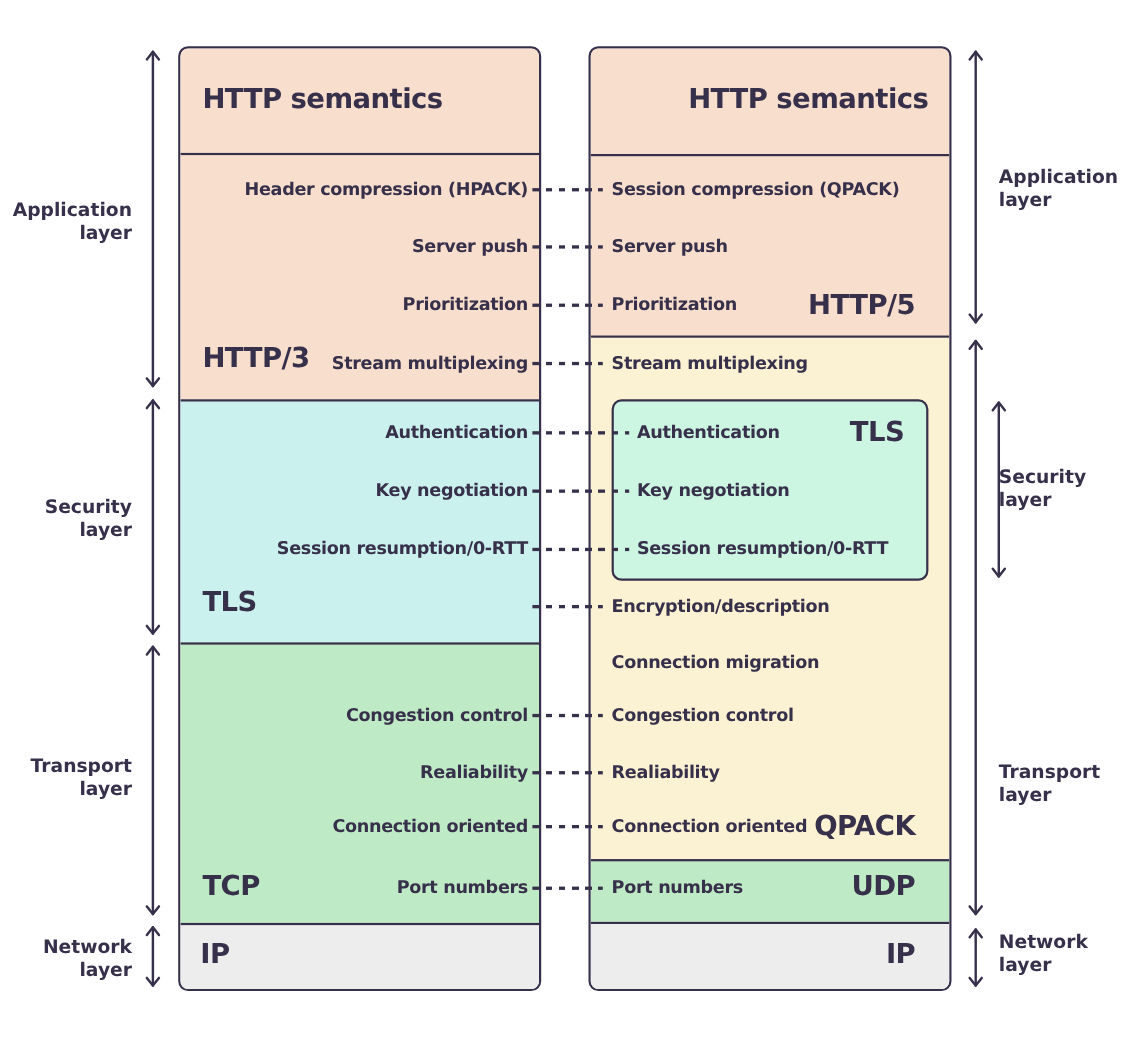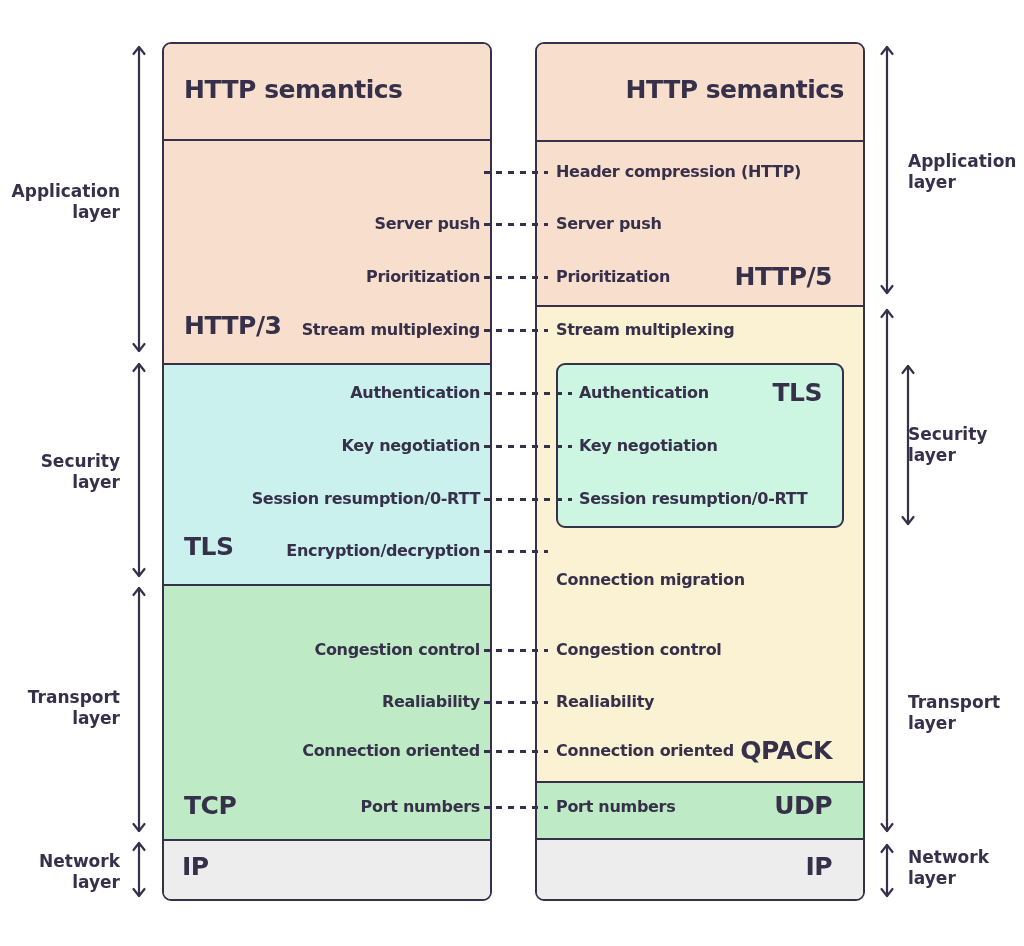"Header compression (HPACK)" div.feature { html: none -> <div>Header compression (HPACK)</div> }
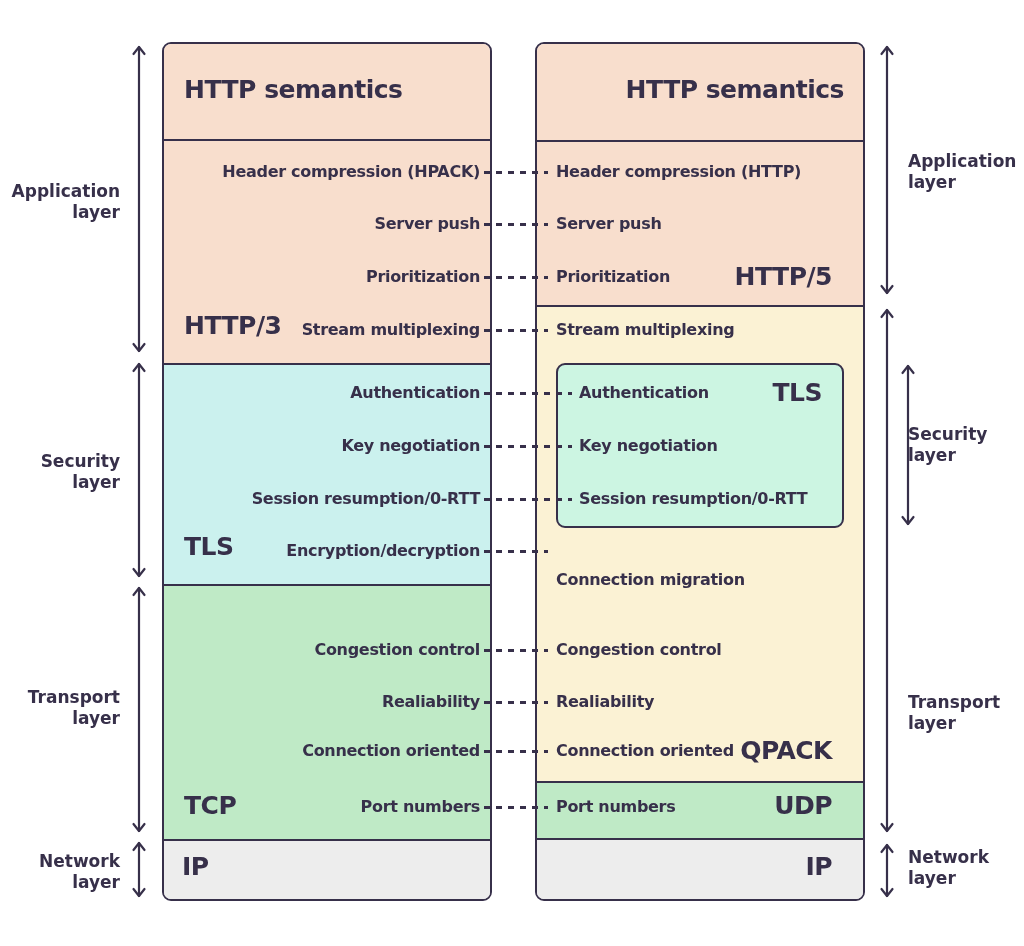"Header compression (HTTP)" div.feature { text: Header compression (HTTP -> Session compression (QPACK }
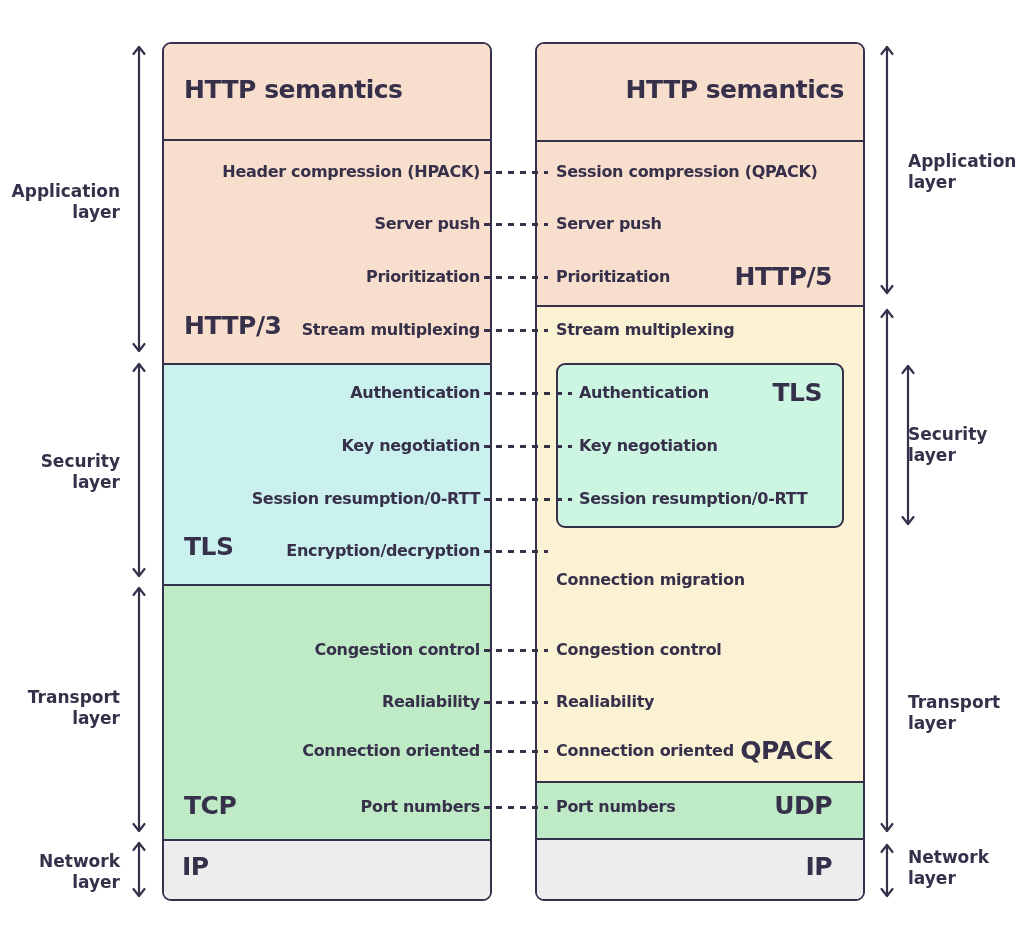"Encryption/decryption" div.feature { html: <div>Encryption/decryption</div> -> none }
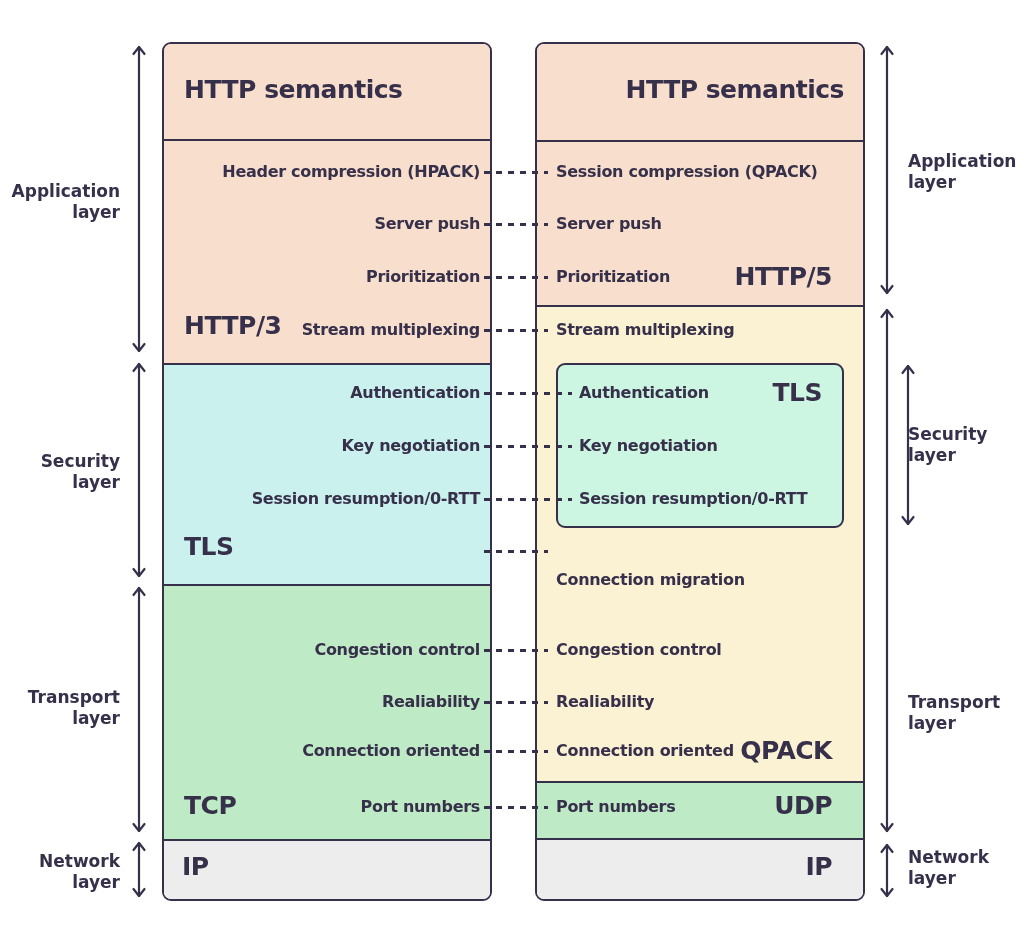"Encryption/description" div.feature { html: none -> <div>Encryption/description</div> }
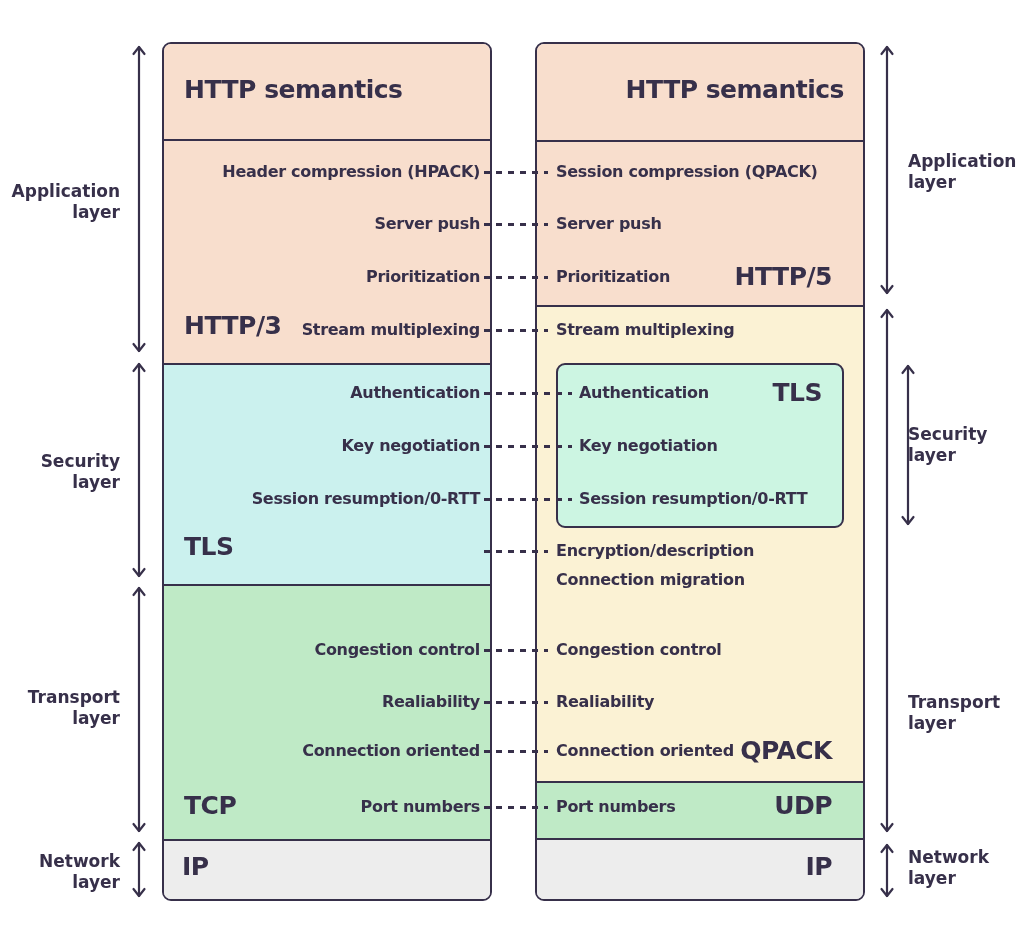"Connection migration" div.feature { top: 569px -> 591px }
